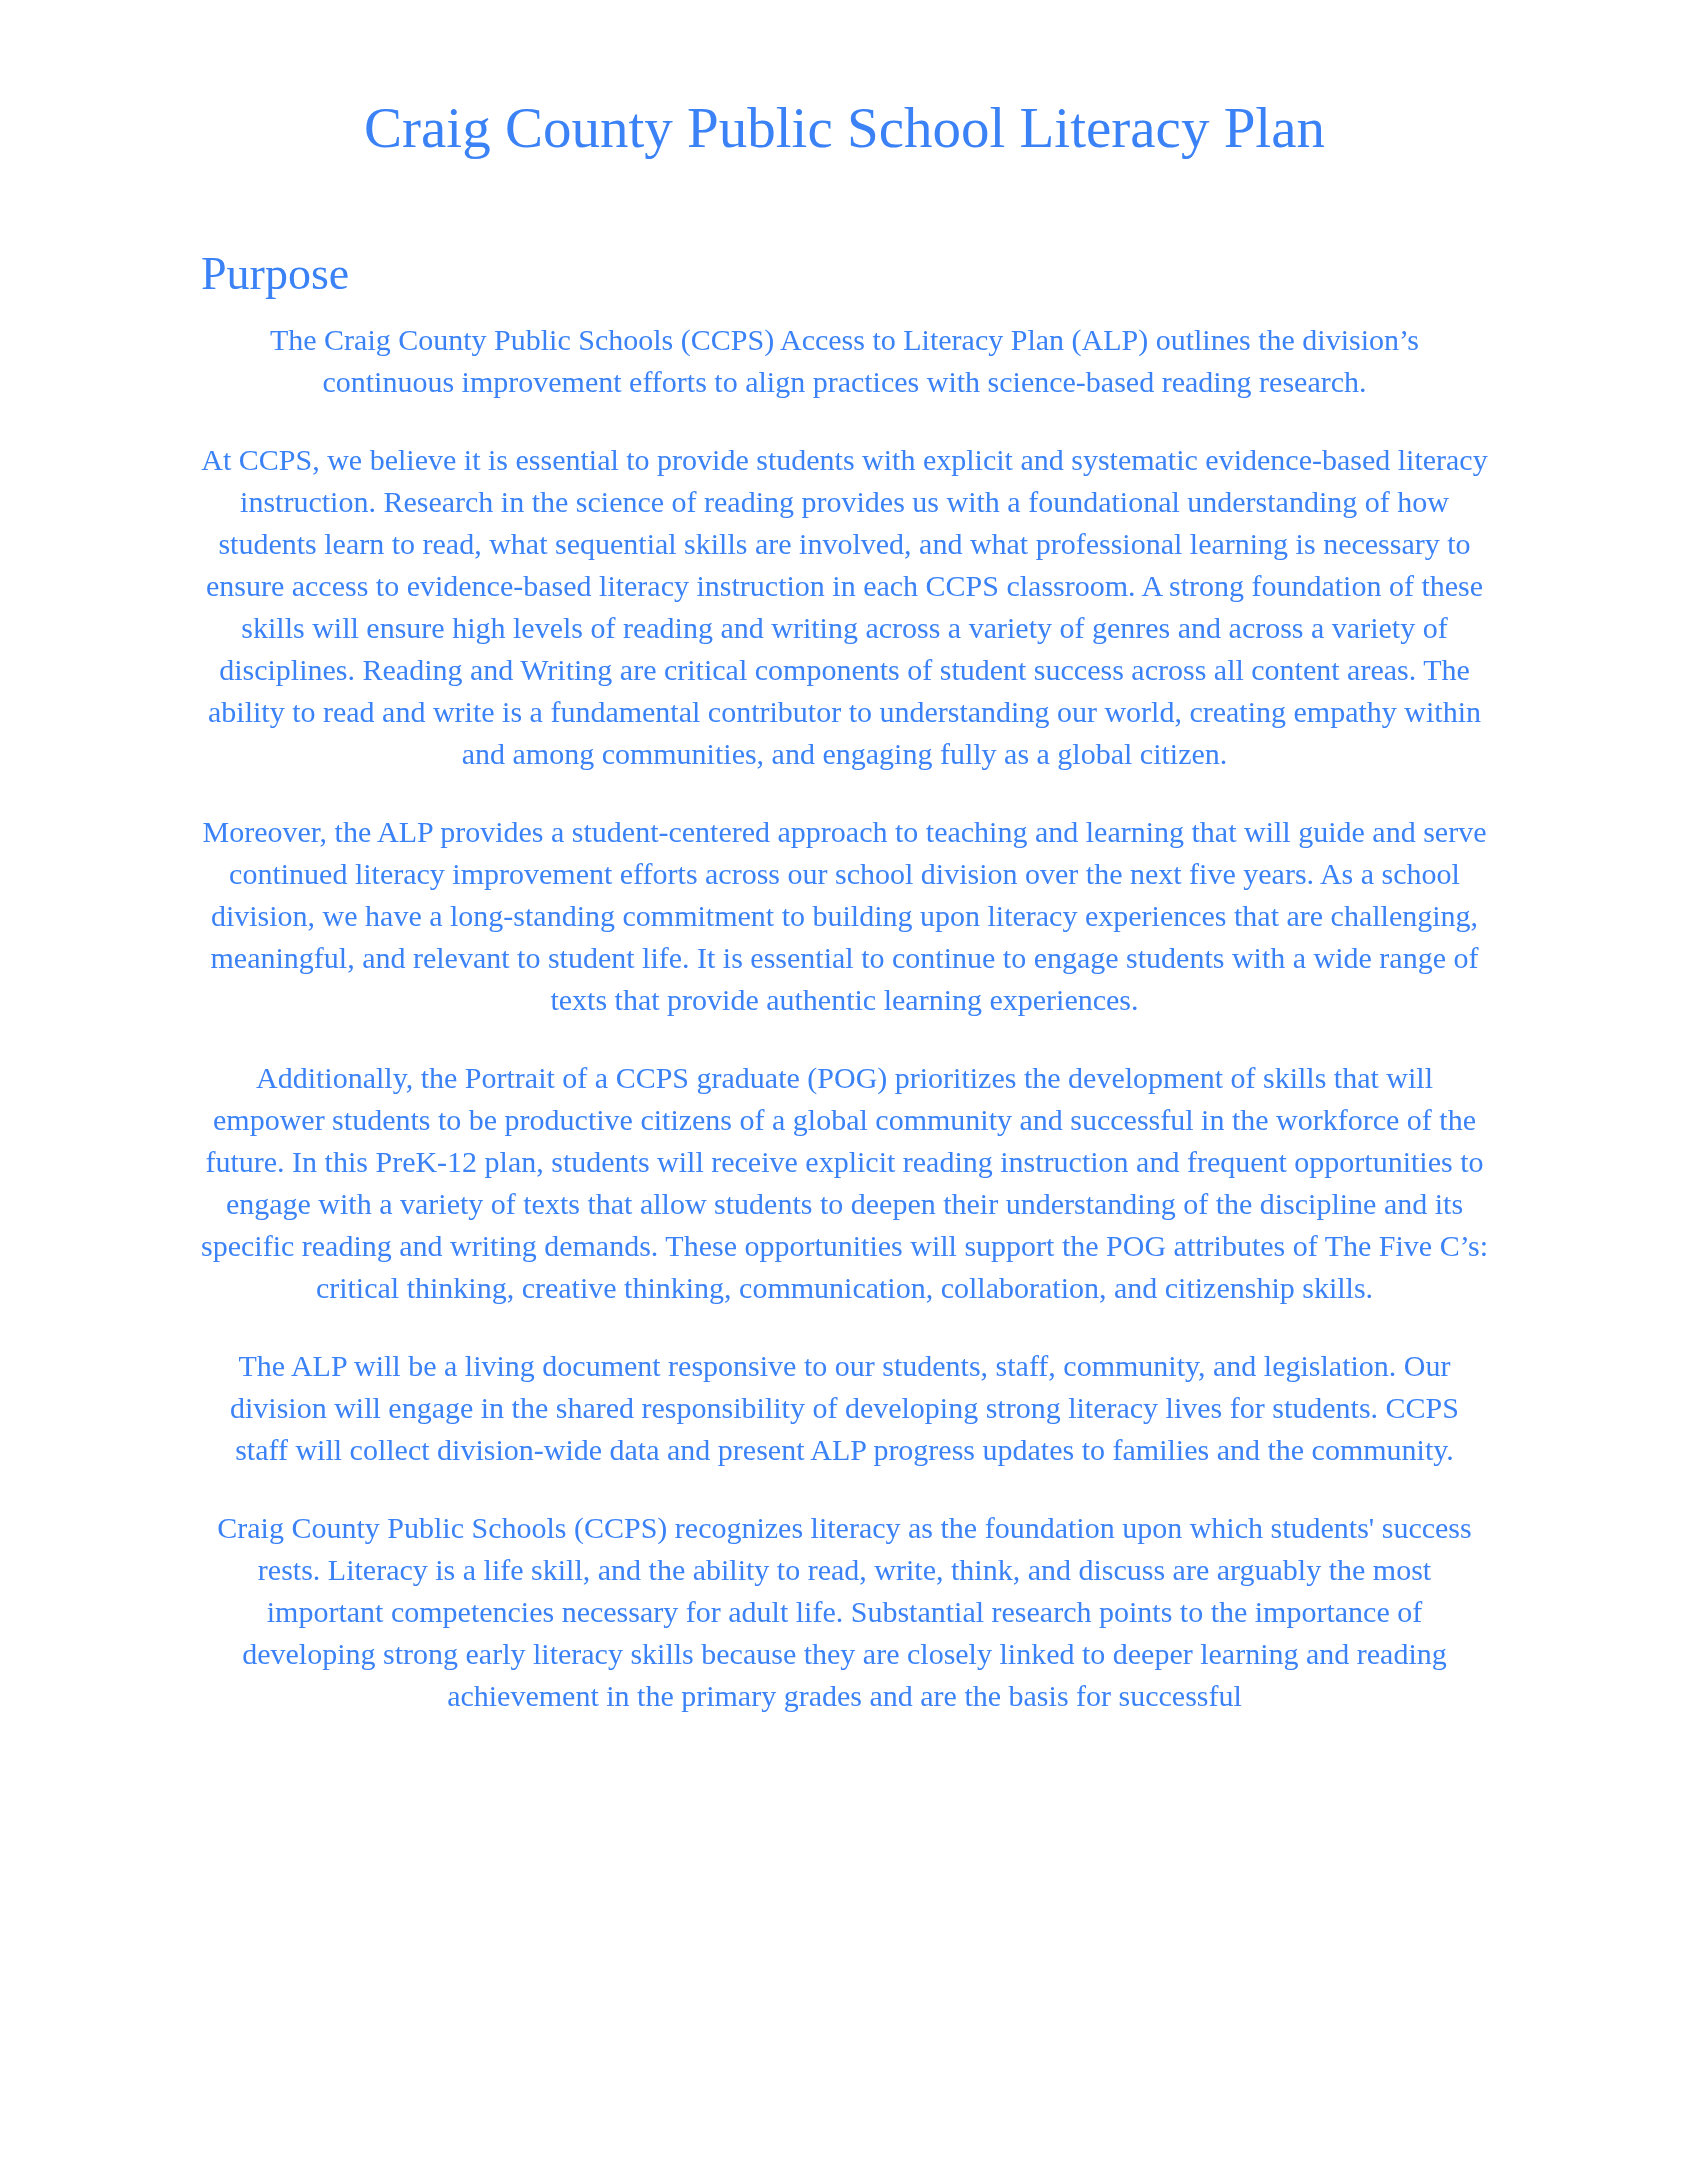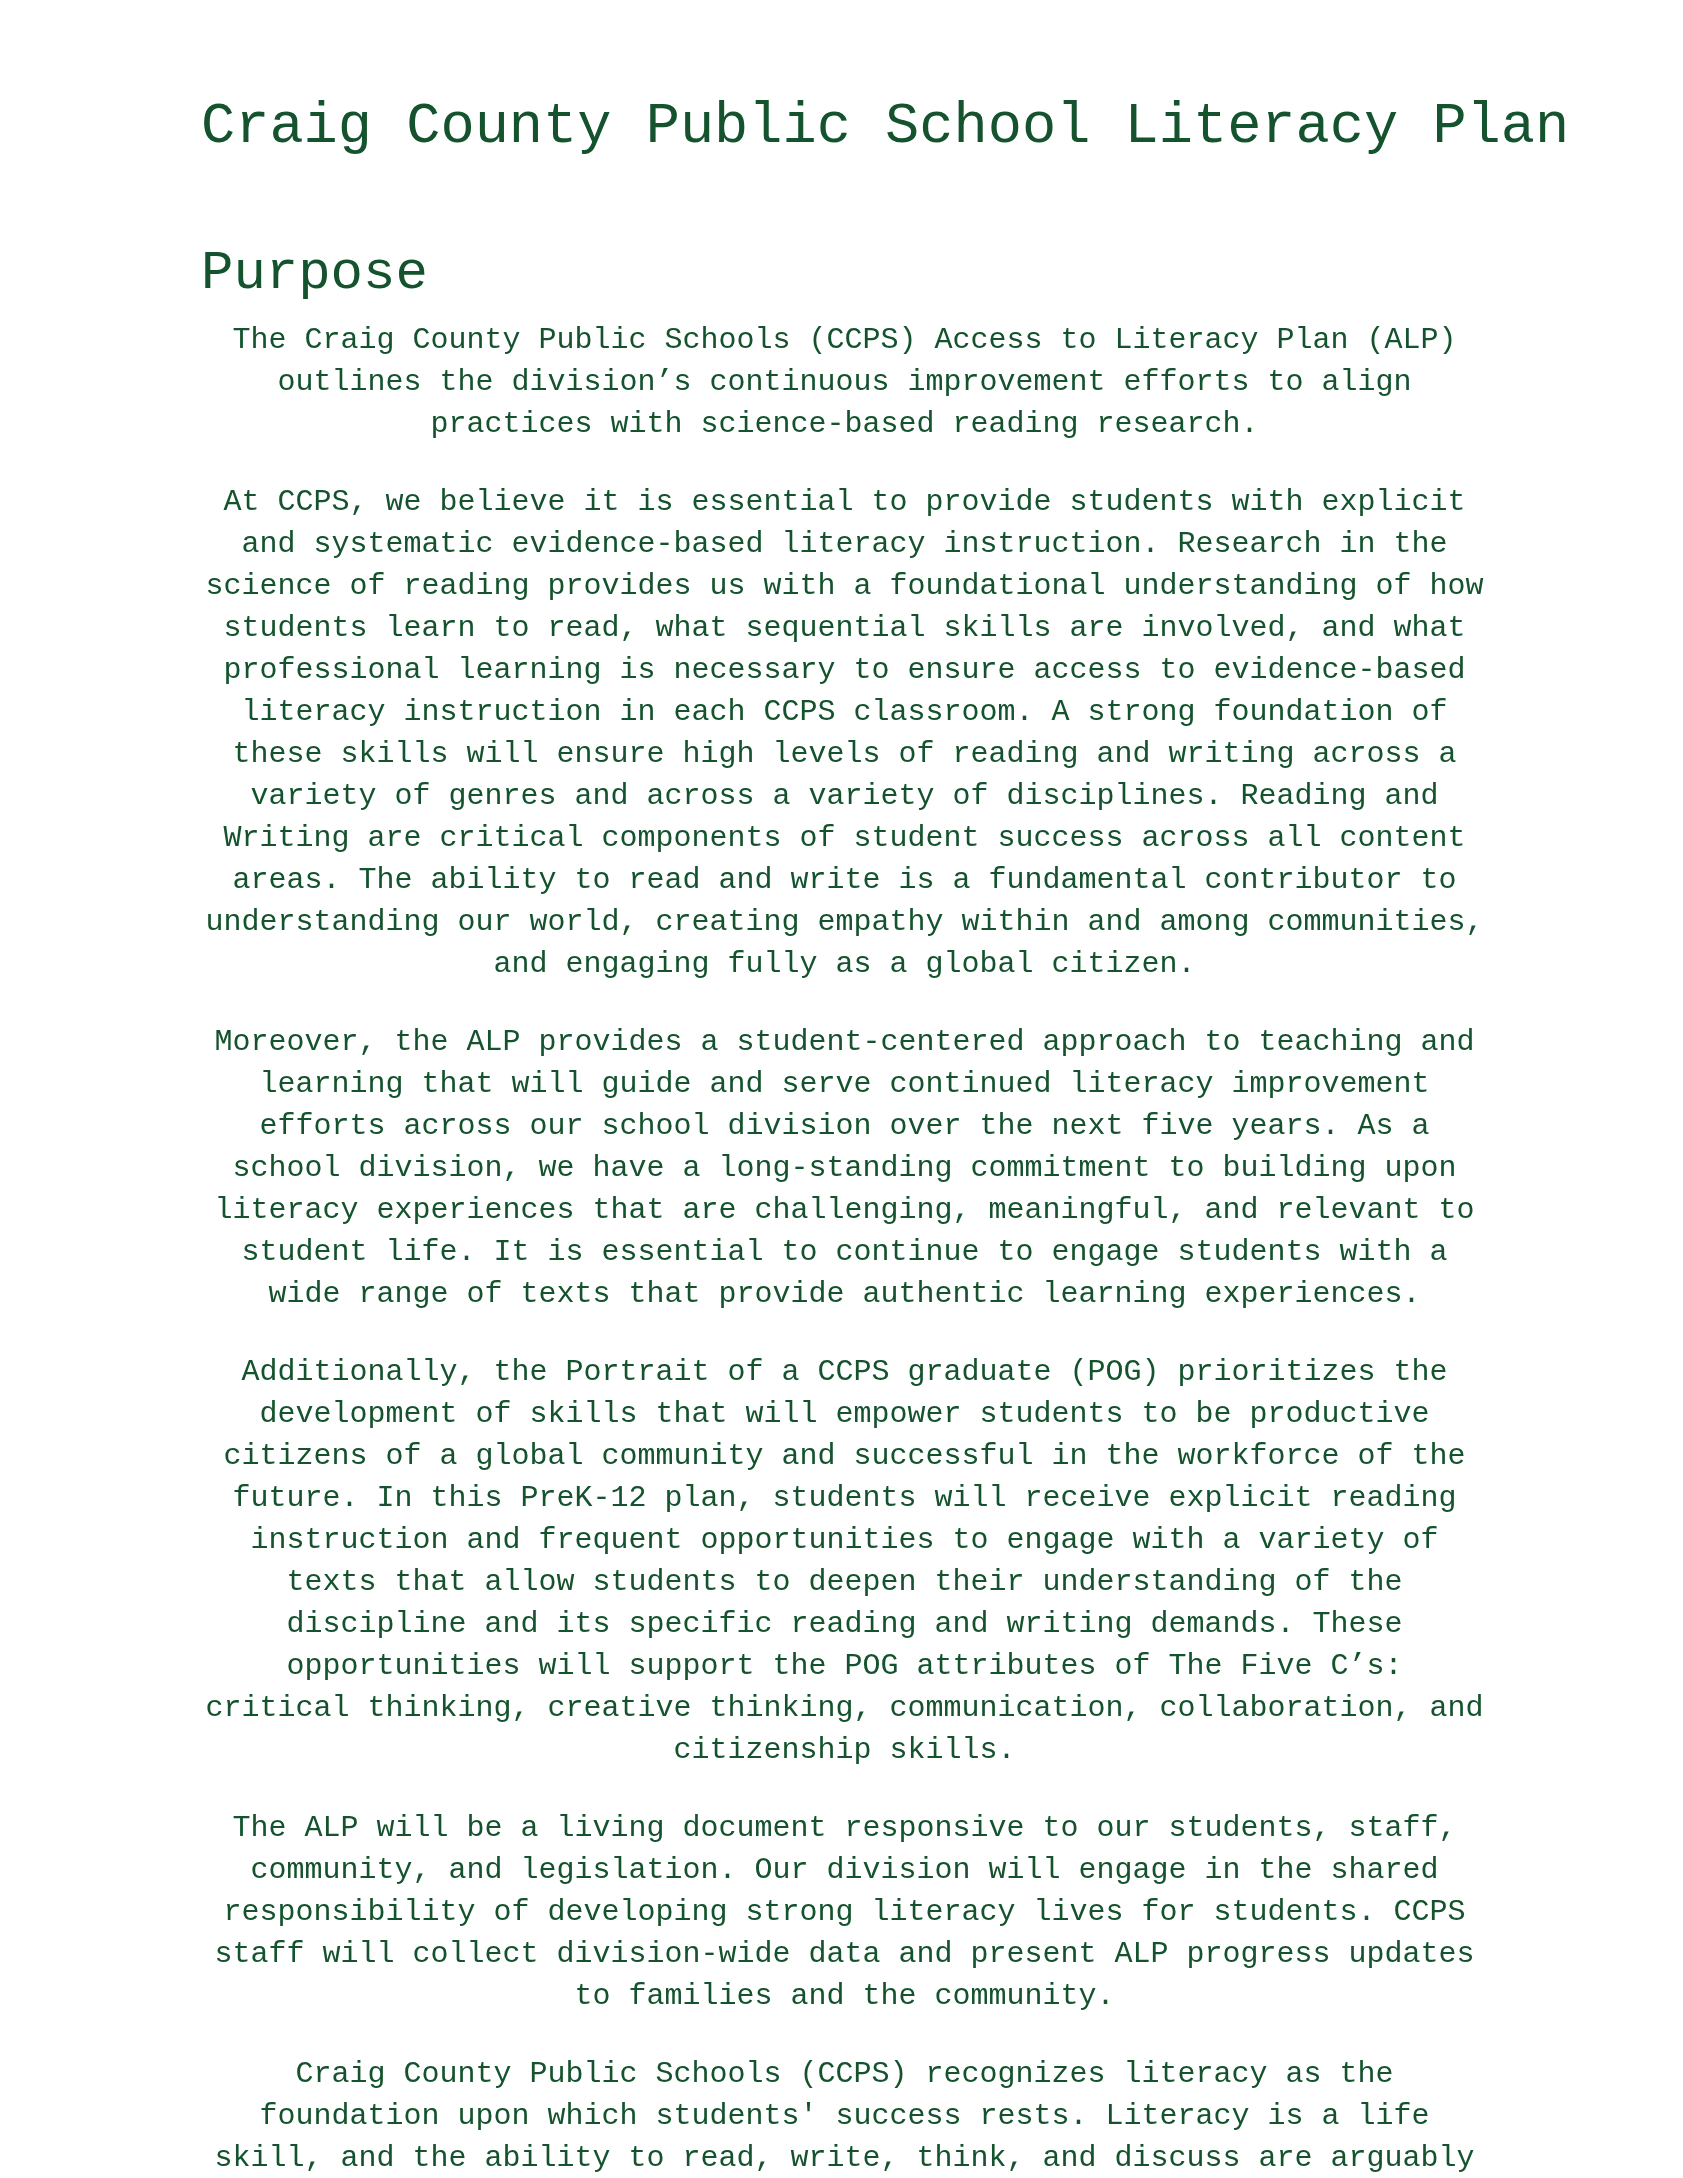"Craig County Public School Literacy" .page { color: #14532d -> #3b82f6; font-family: Liberation Mono, monospace -> Liberation Serif, serif }
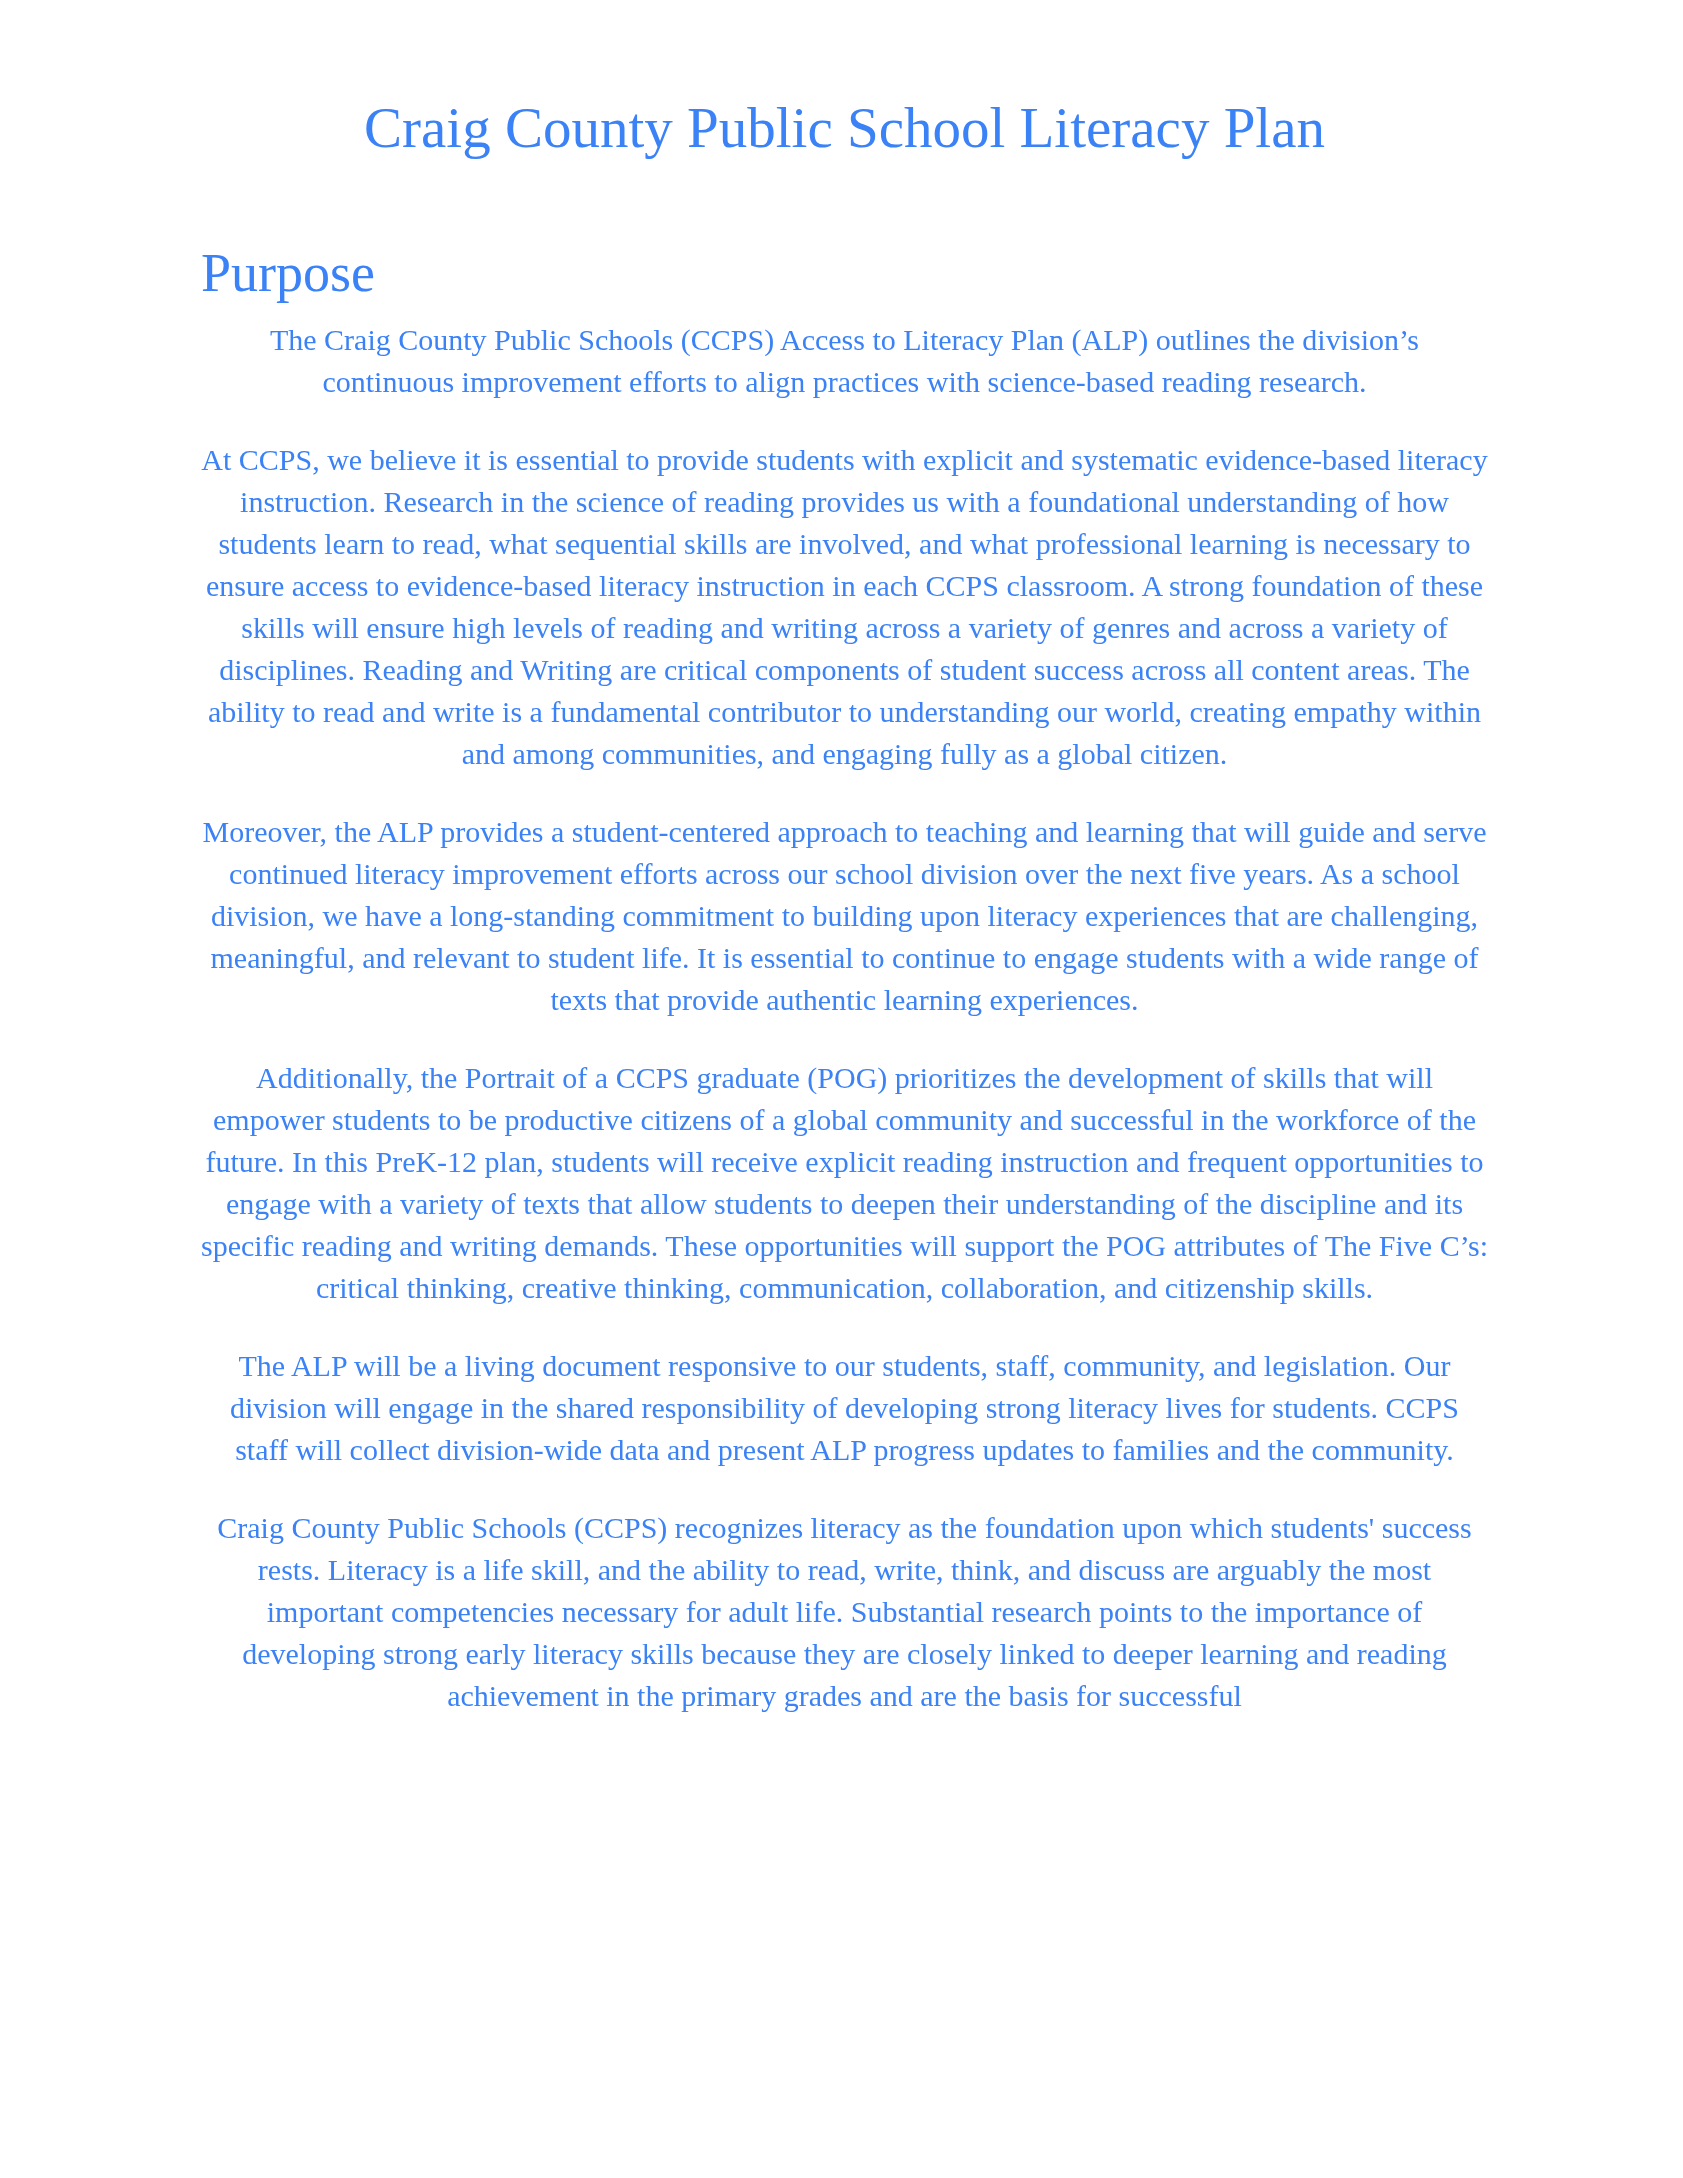"Purpose" .section-heading { font-size: 54px -> 46px }
